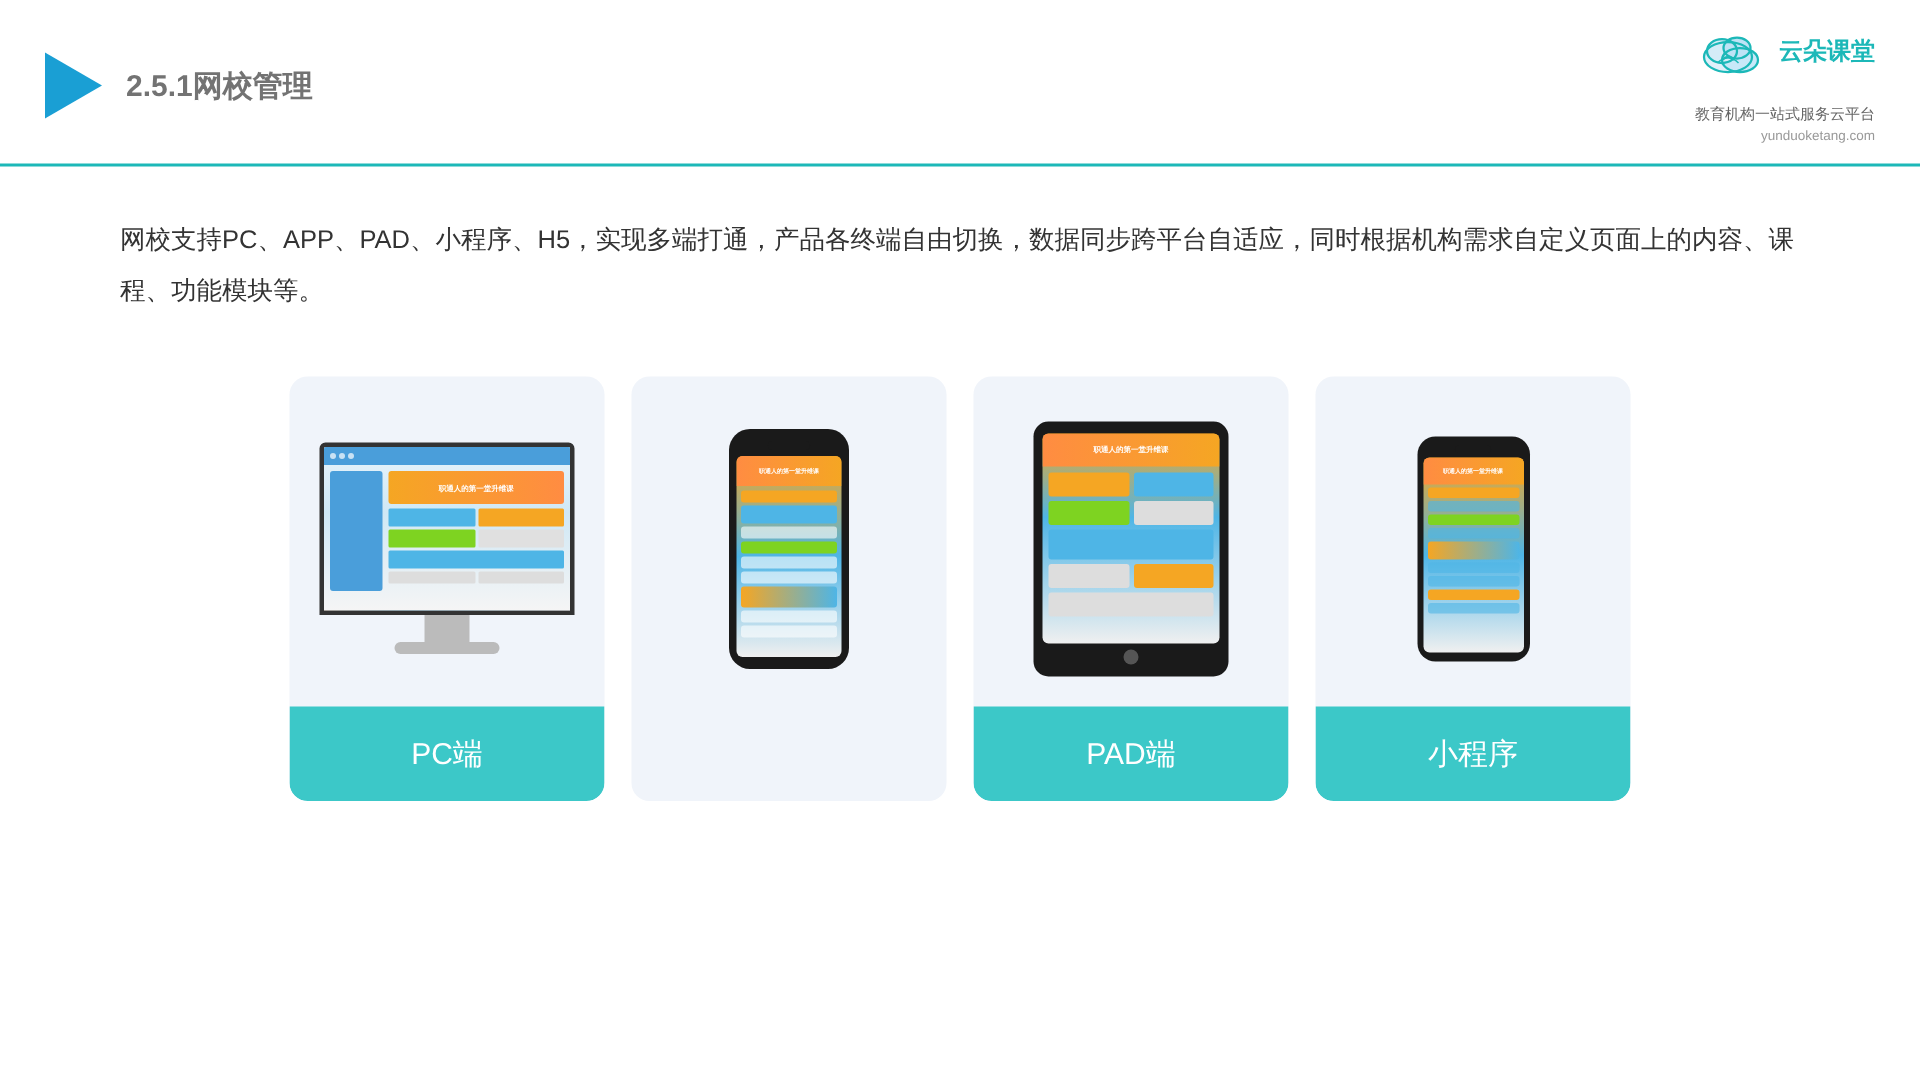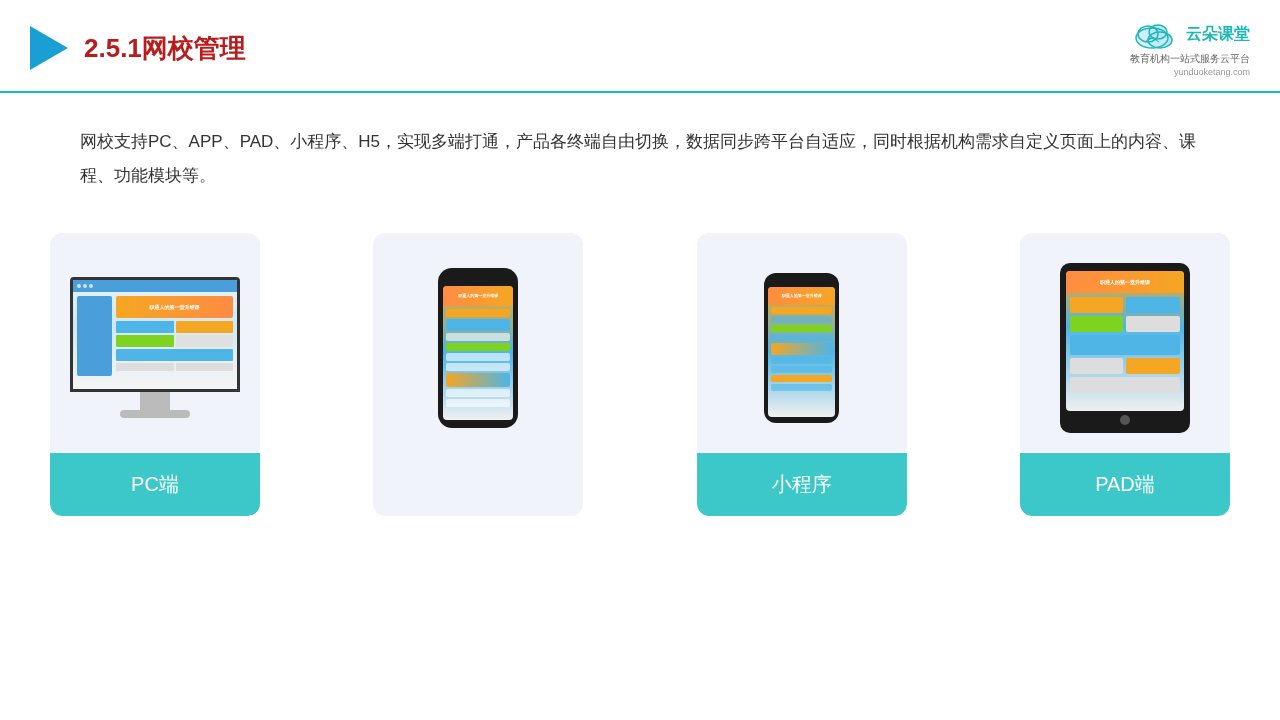"2.5.1网校管理" .page-title { color: #b91c1c -> #737373; font-size: 26px -> 20px }
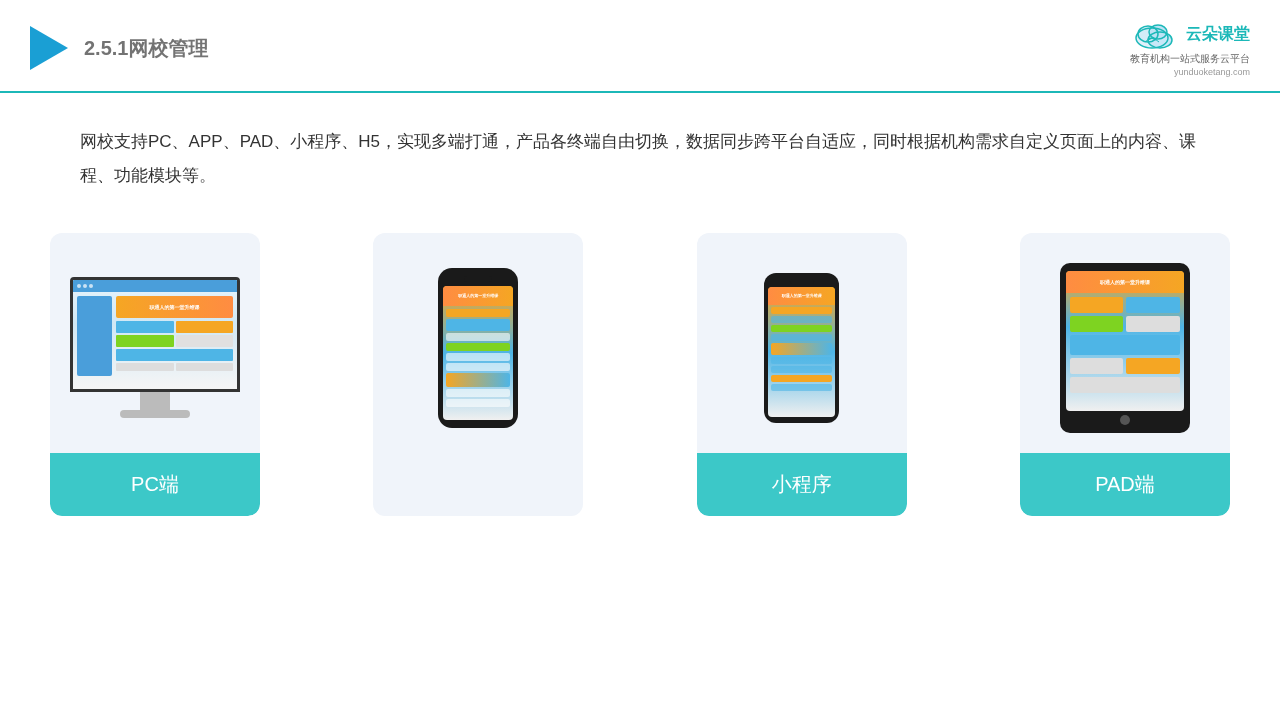"教育机构一站式服务云平台" .logo-sub { margin-top: 2px -> 20px }
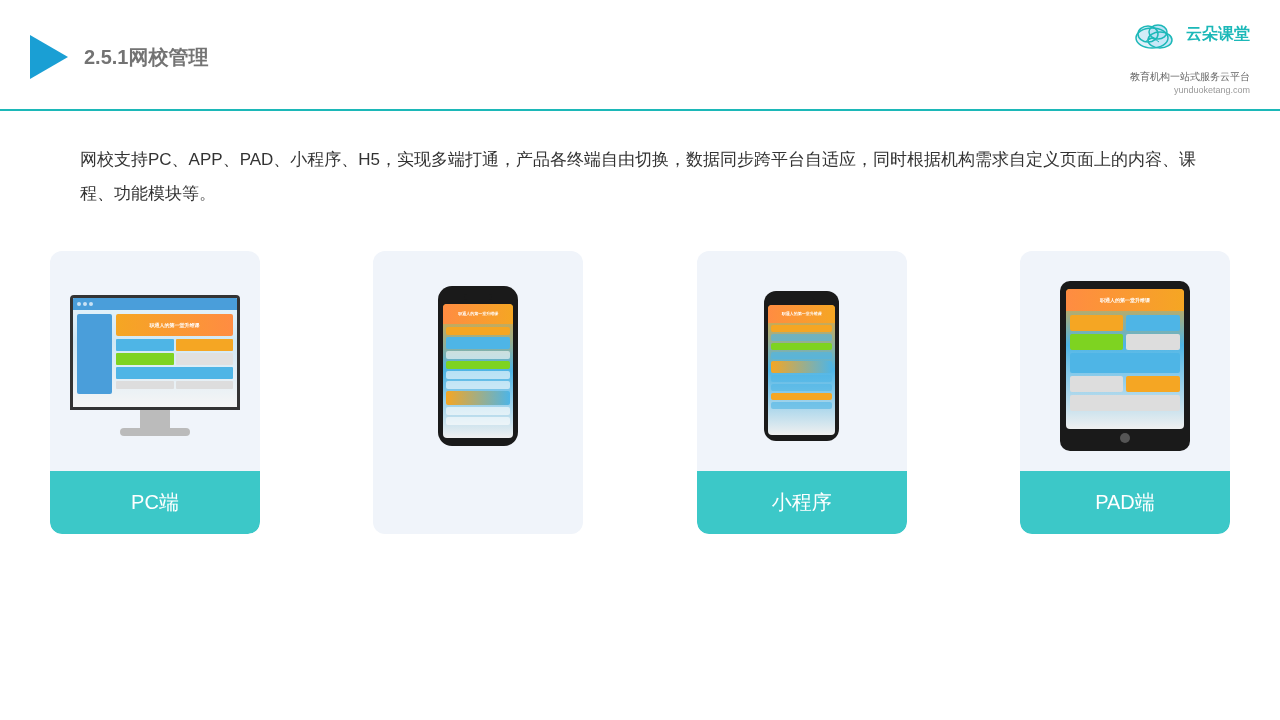"PC端" .cards-container { justify-content: space-between -> center }
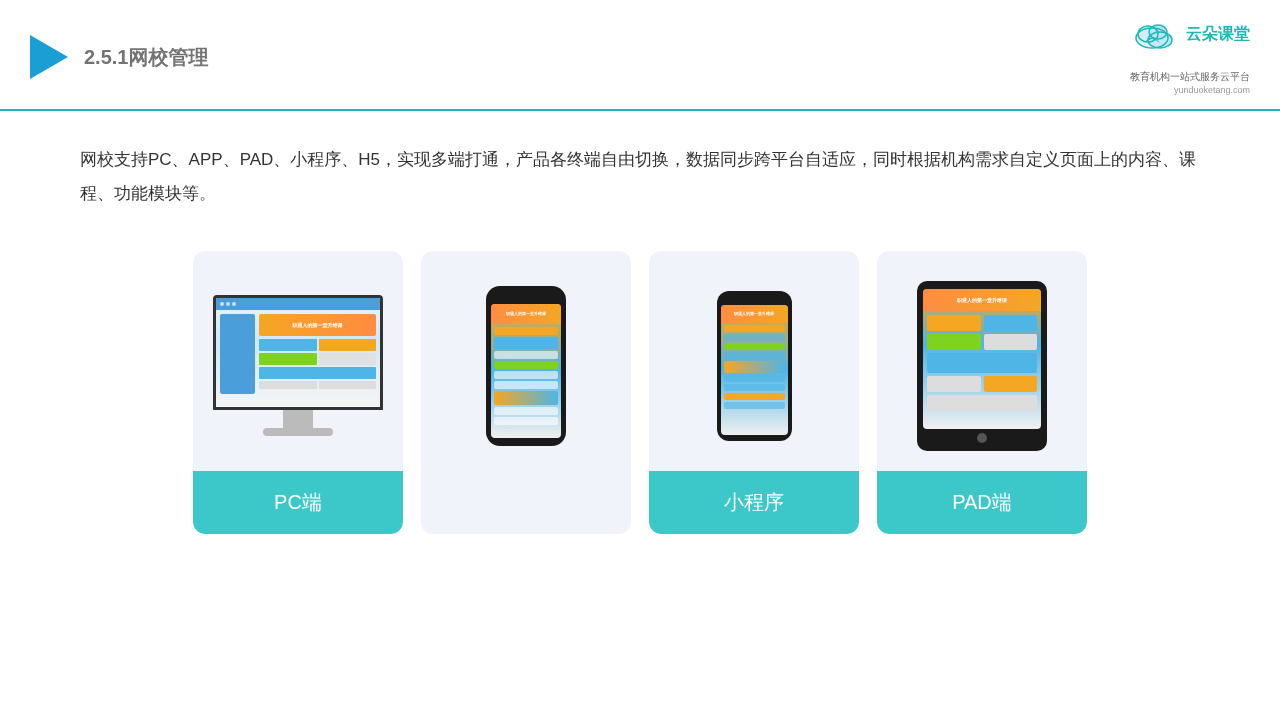"小程序" div.card { order: before "PAD端" -> after "PAD端" }
